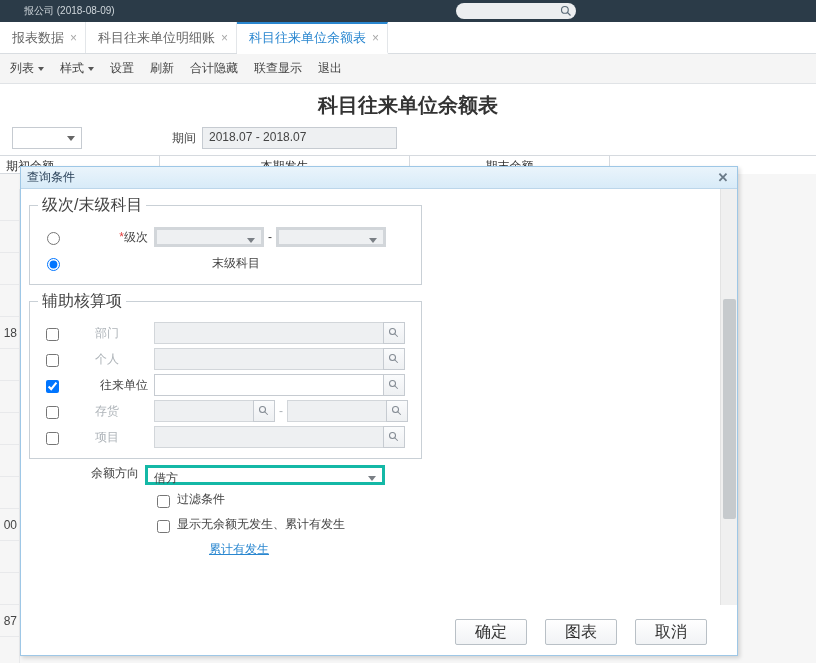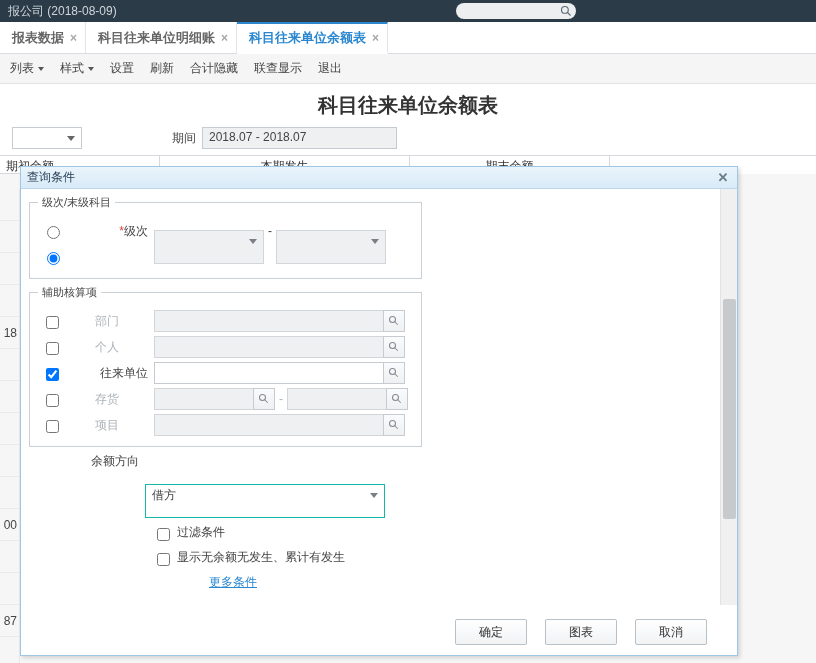"报公司 (2018-08-09)" .topbar { font-size: 12px -> 10px; padding-left: 8px -> 24px }
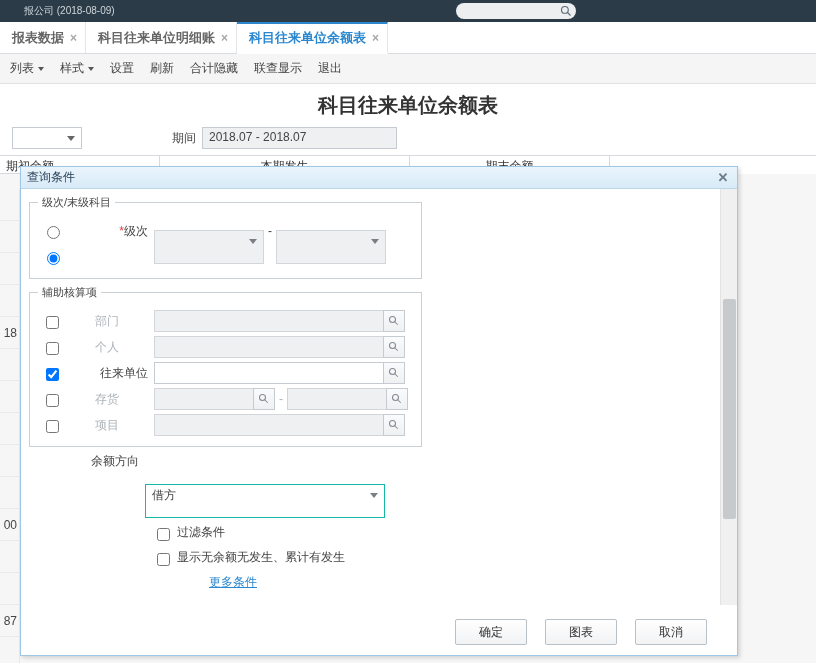"报表数据" .doc-tabs { font-weight: bold -> none }
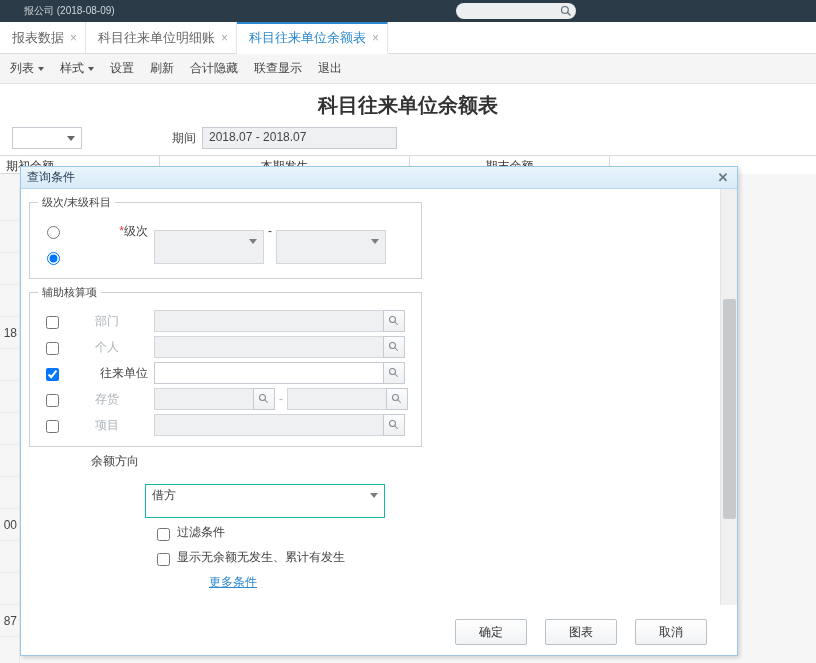"级次/末级科目" legend { font-size: 11px -> 16px }
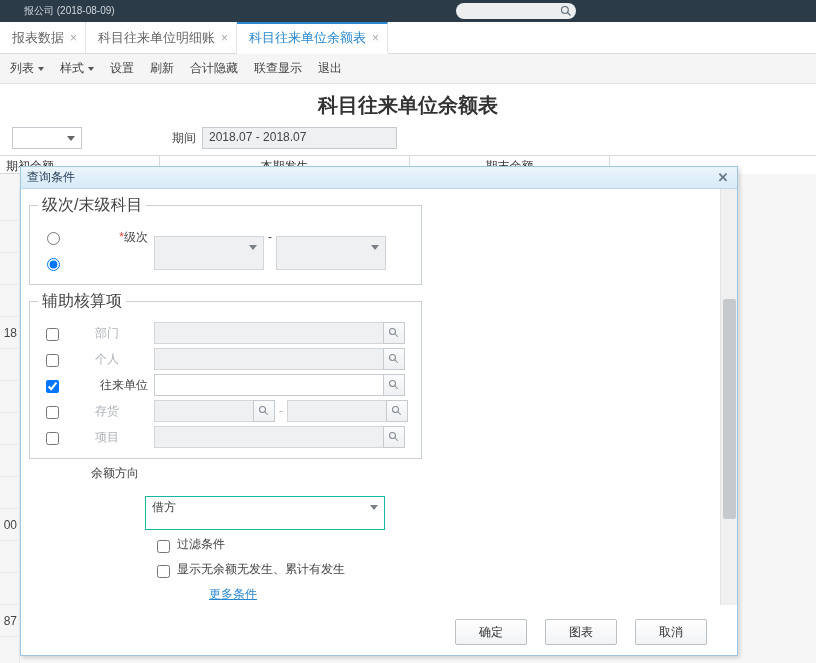"借方" .dropdown { border: 1px solid #14b8a6 -> 3px solid #14b8a6; height: 34px -> 20px; margin-top: 31px -> none }
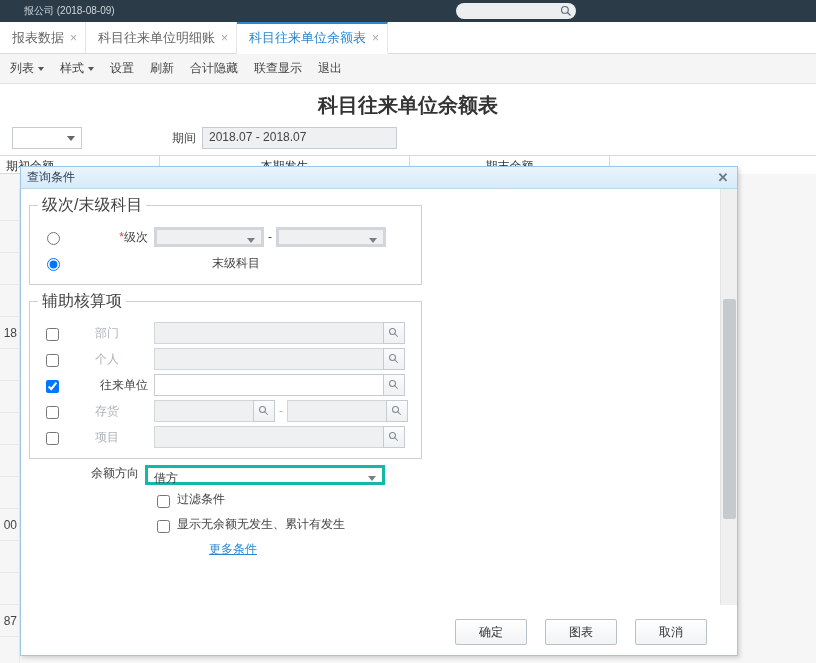"更多条件" a.more-link { text: 更多条件 -> 累计有发生 }
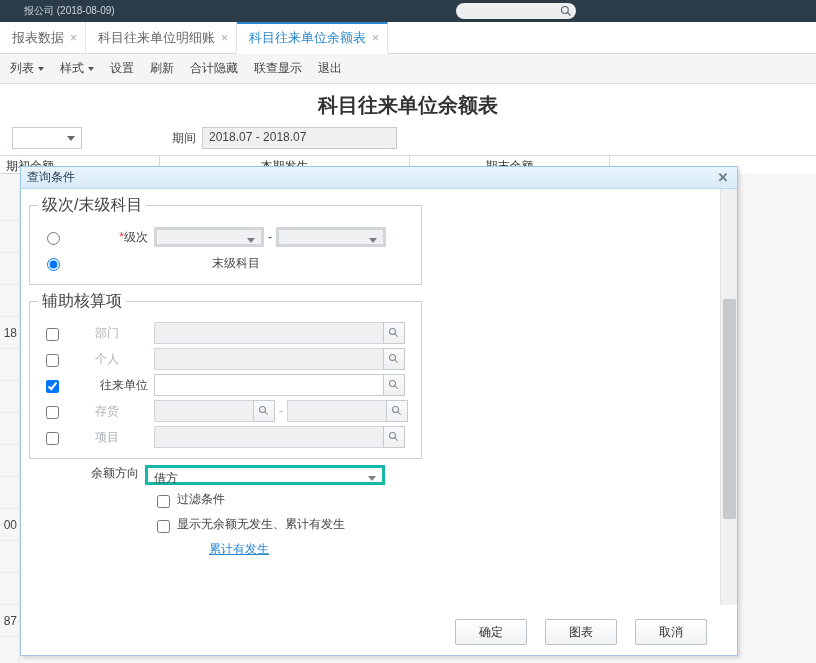"确定" .btn { font-size: 12px -> 16px }
